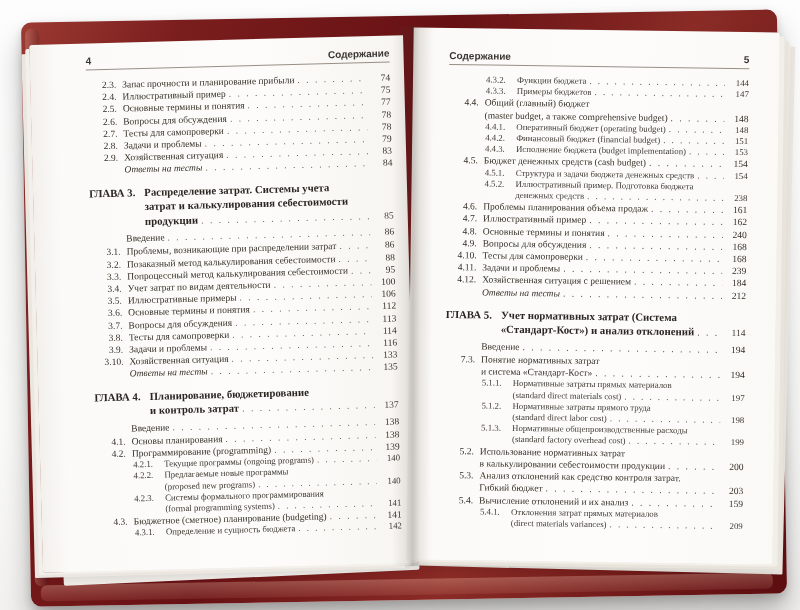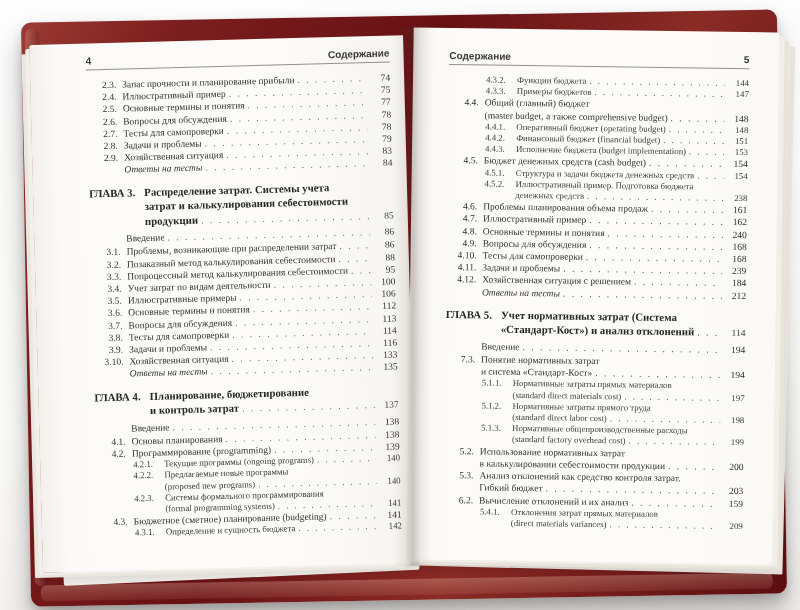"6.2." span.num { text: 6.2 -> 5.4 }
